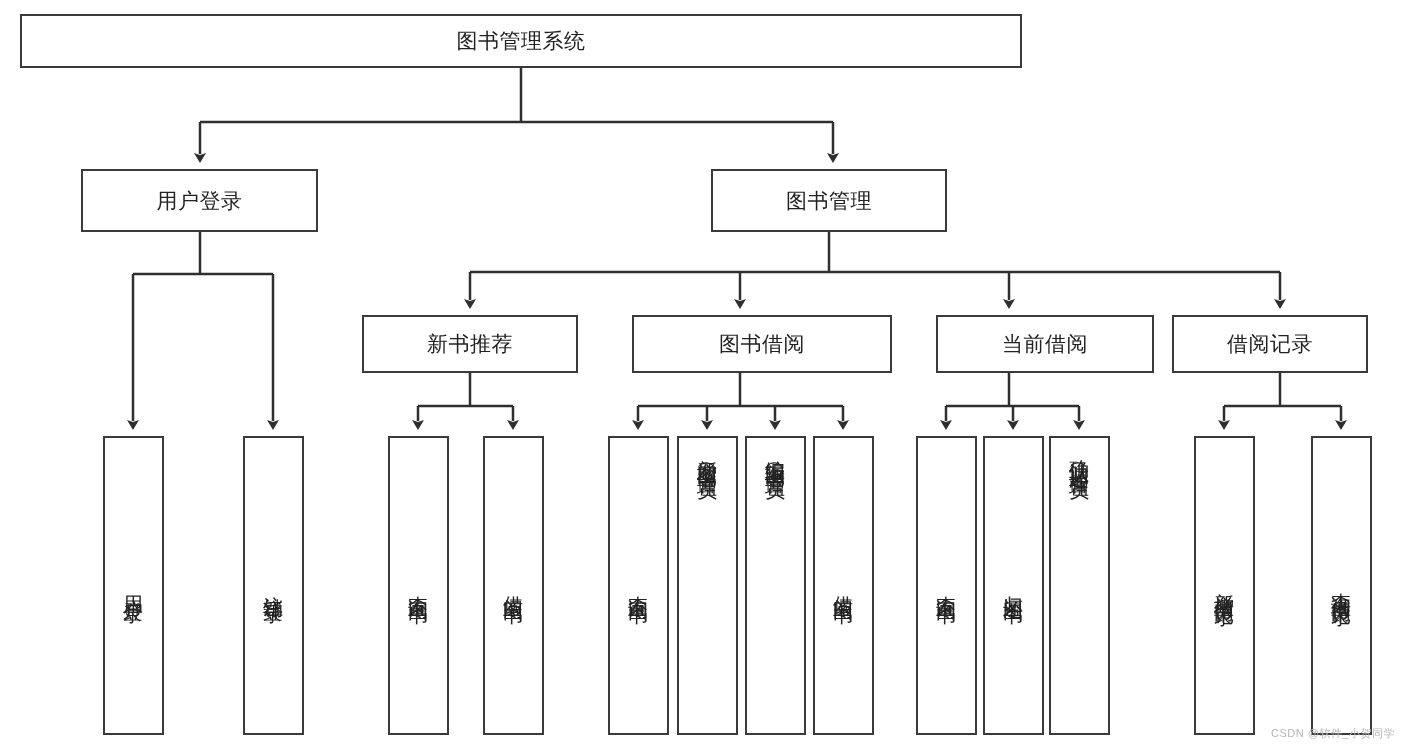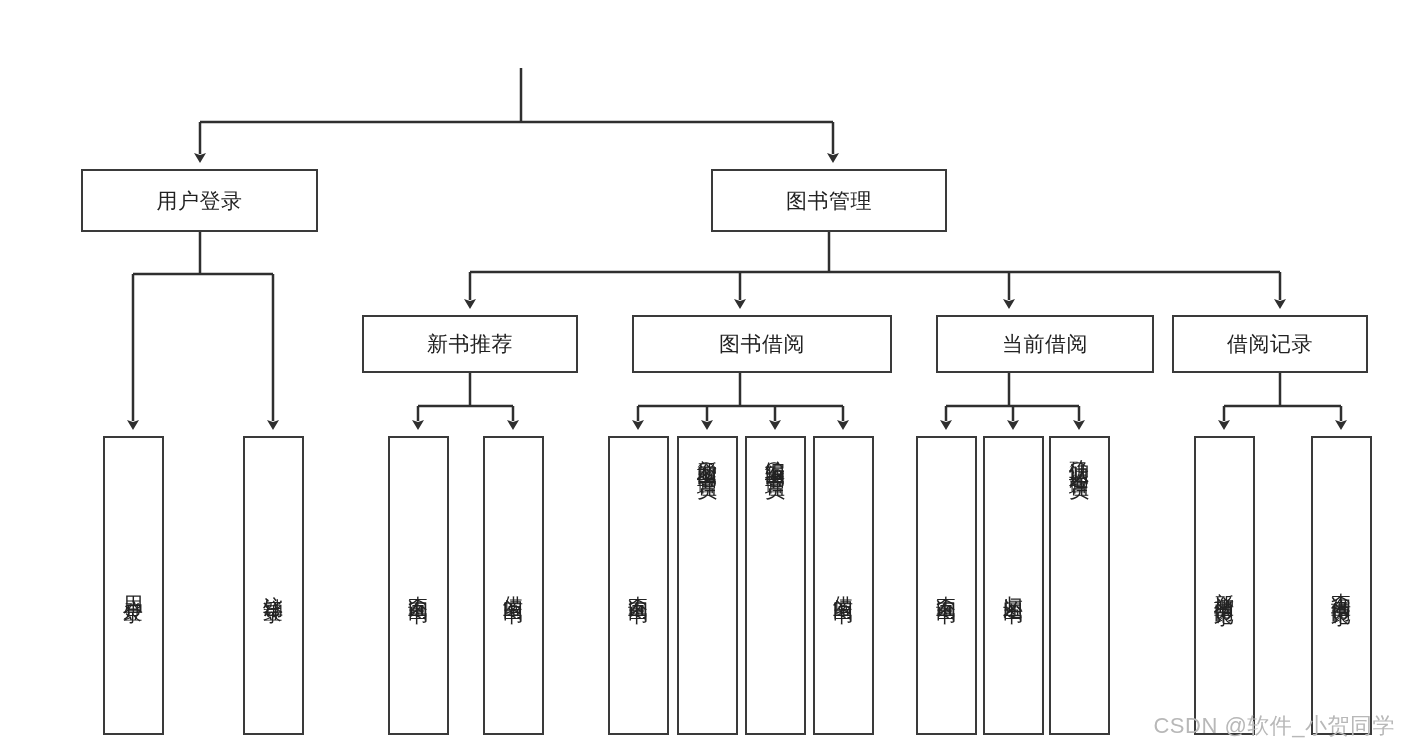"图书管理系统" div.node-box { html: none -> <div> <span>图书管理系统</span> </div> }
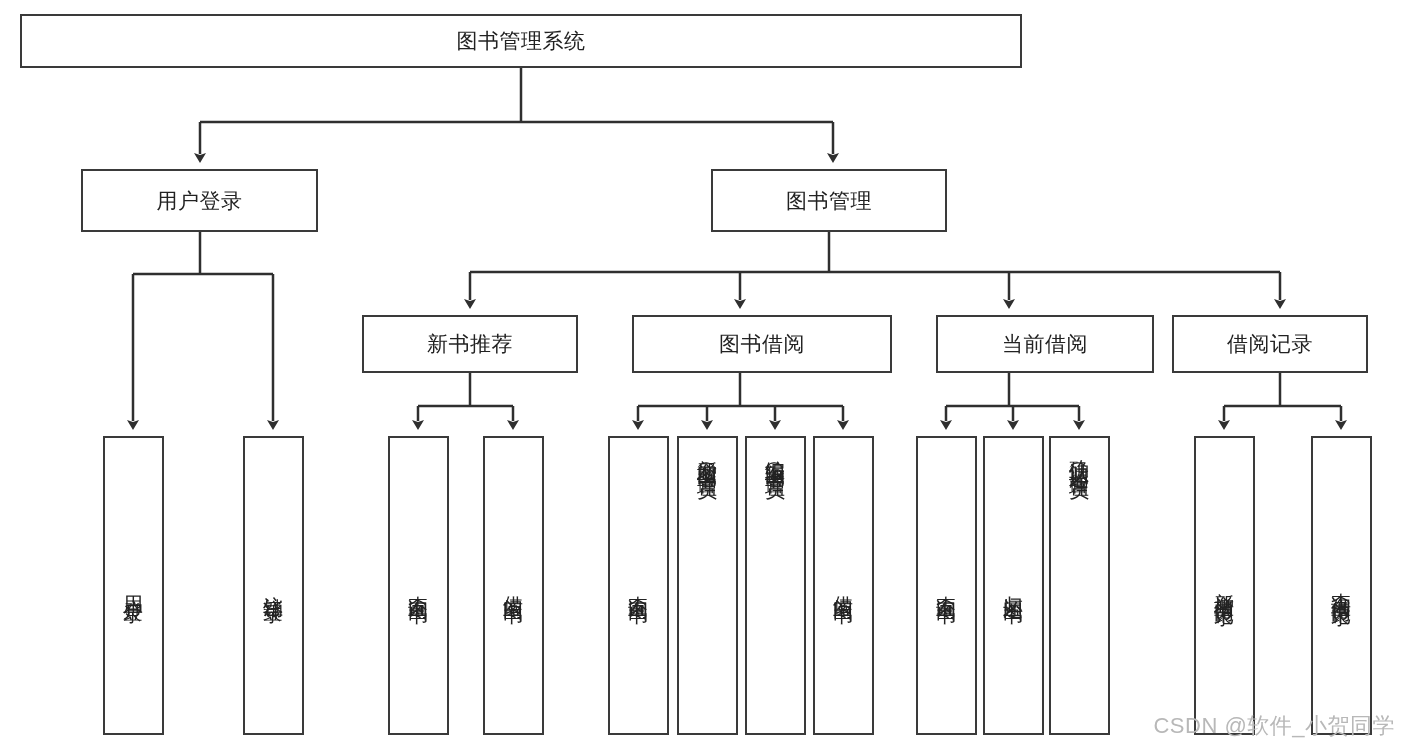"CSDN @软件_小贺同学" #watermark { font-size: 22px -> 11px }
